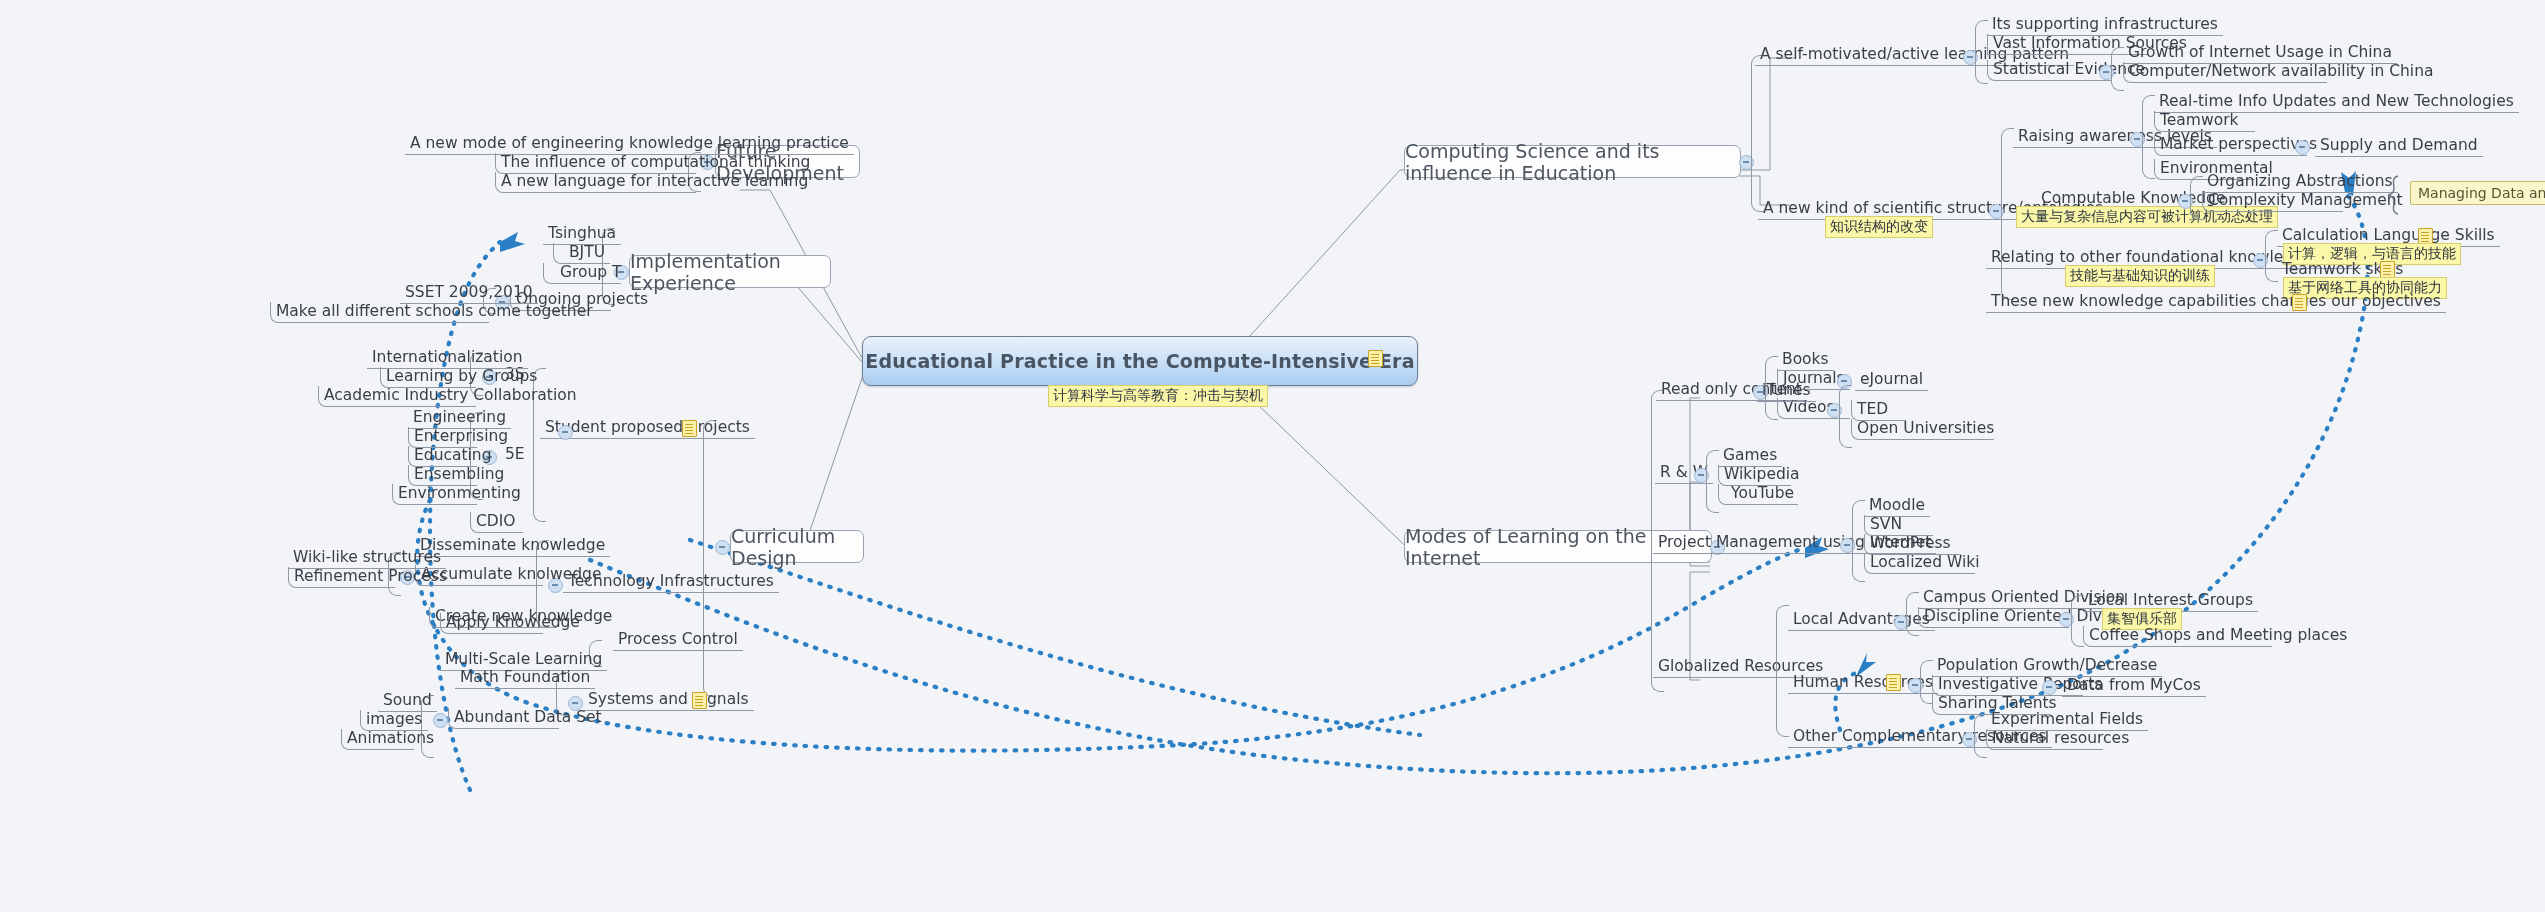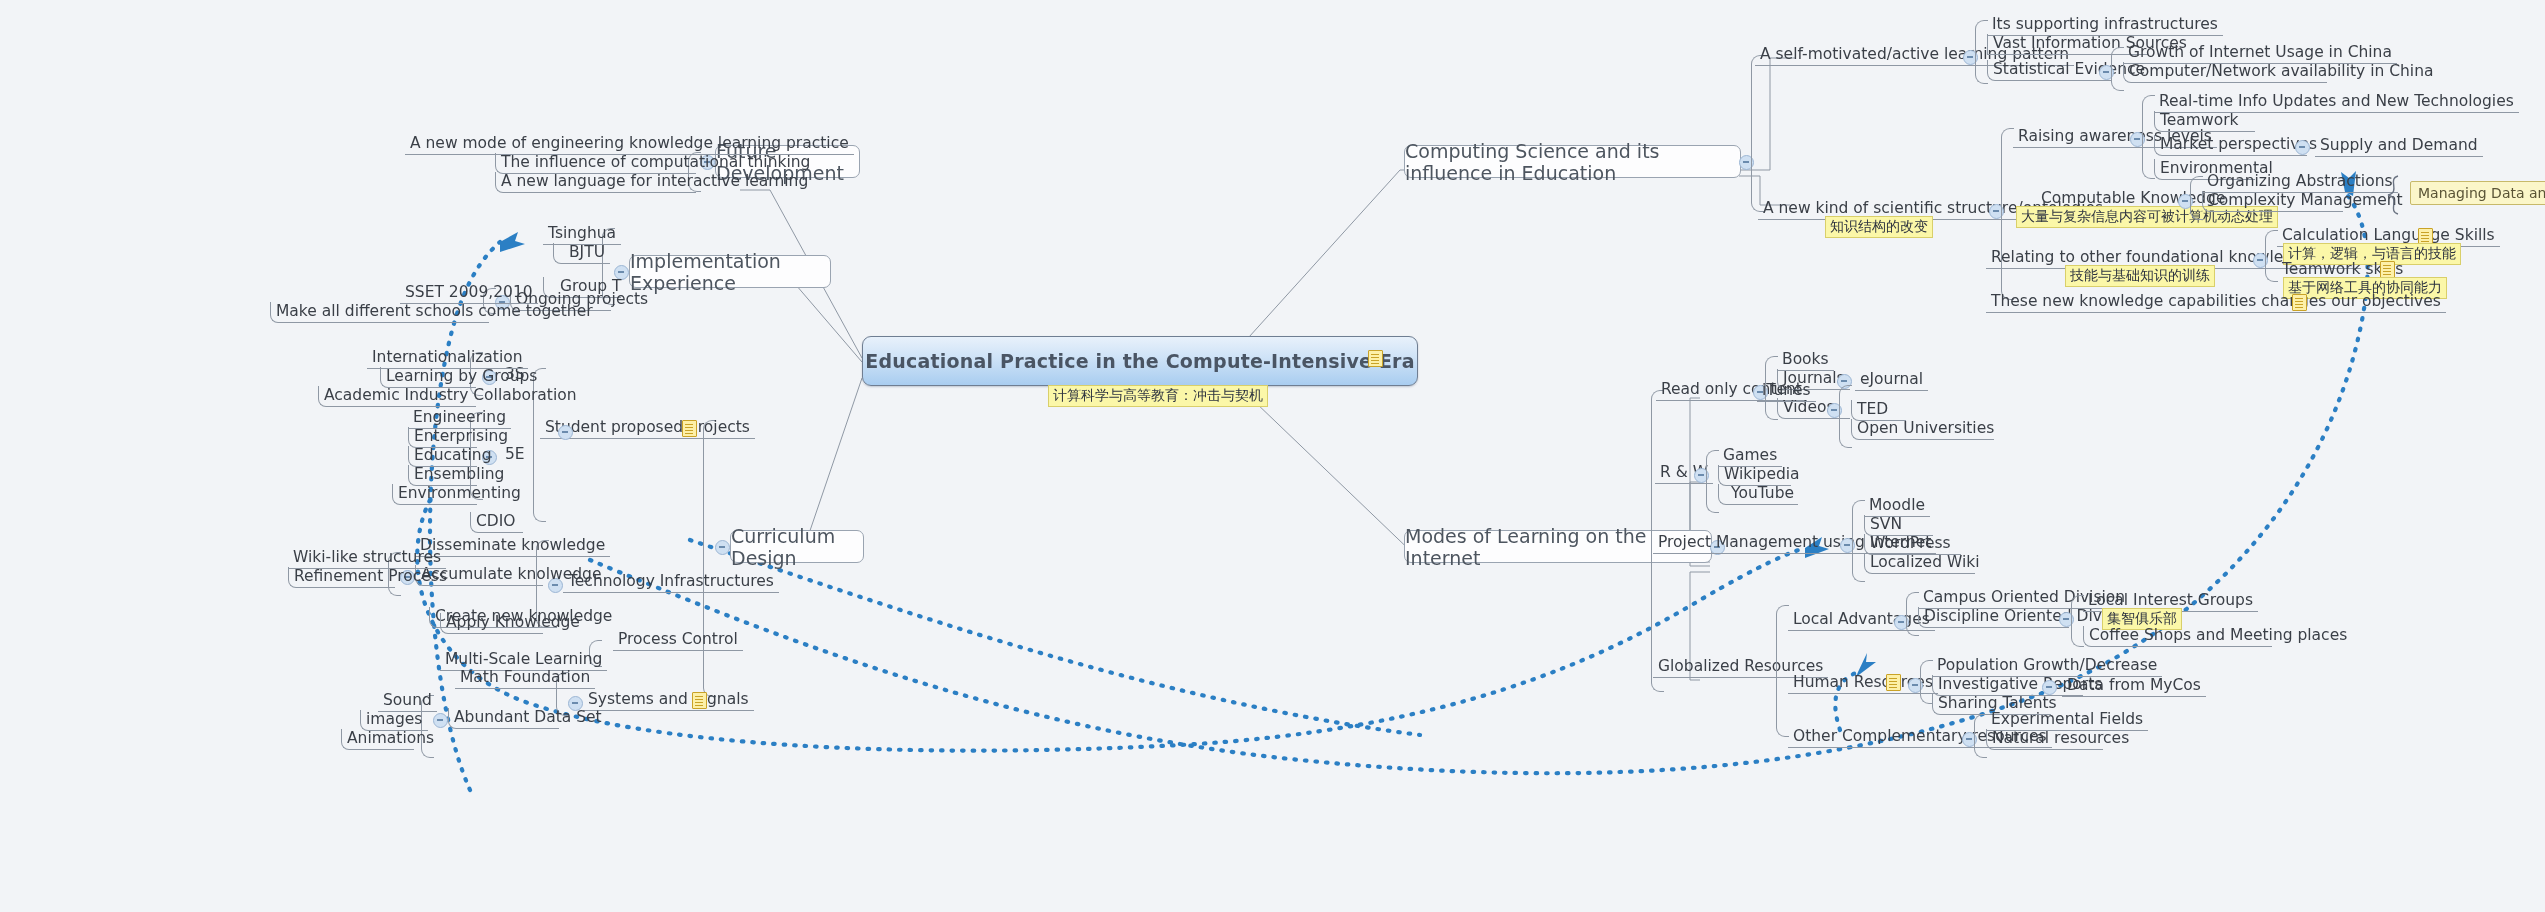"Group T" div.leaf { top: 277px -> 263px }
